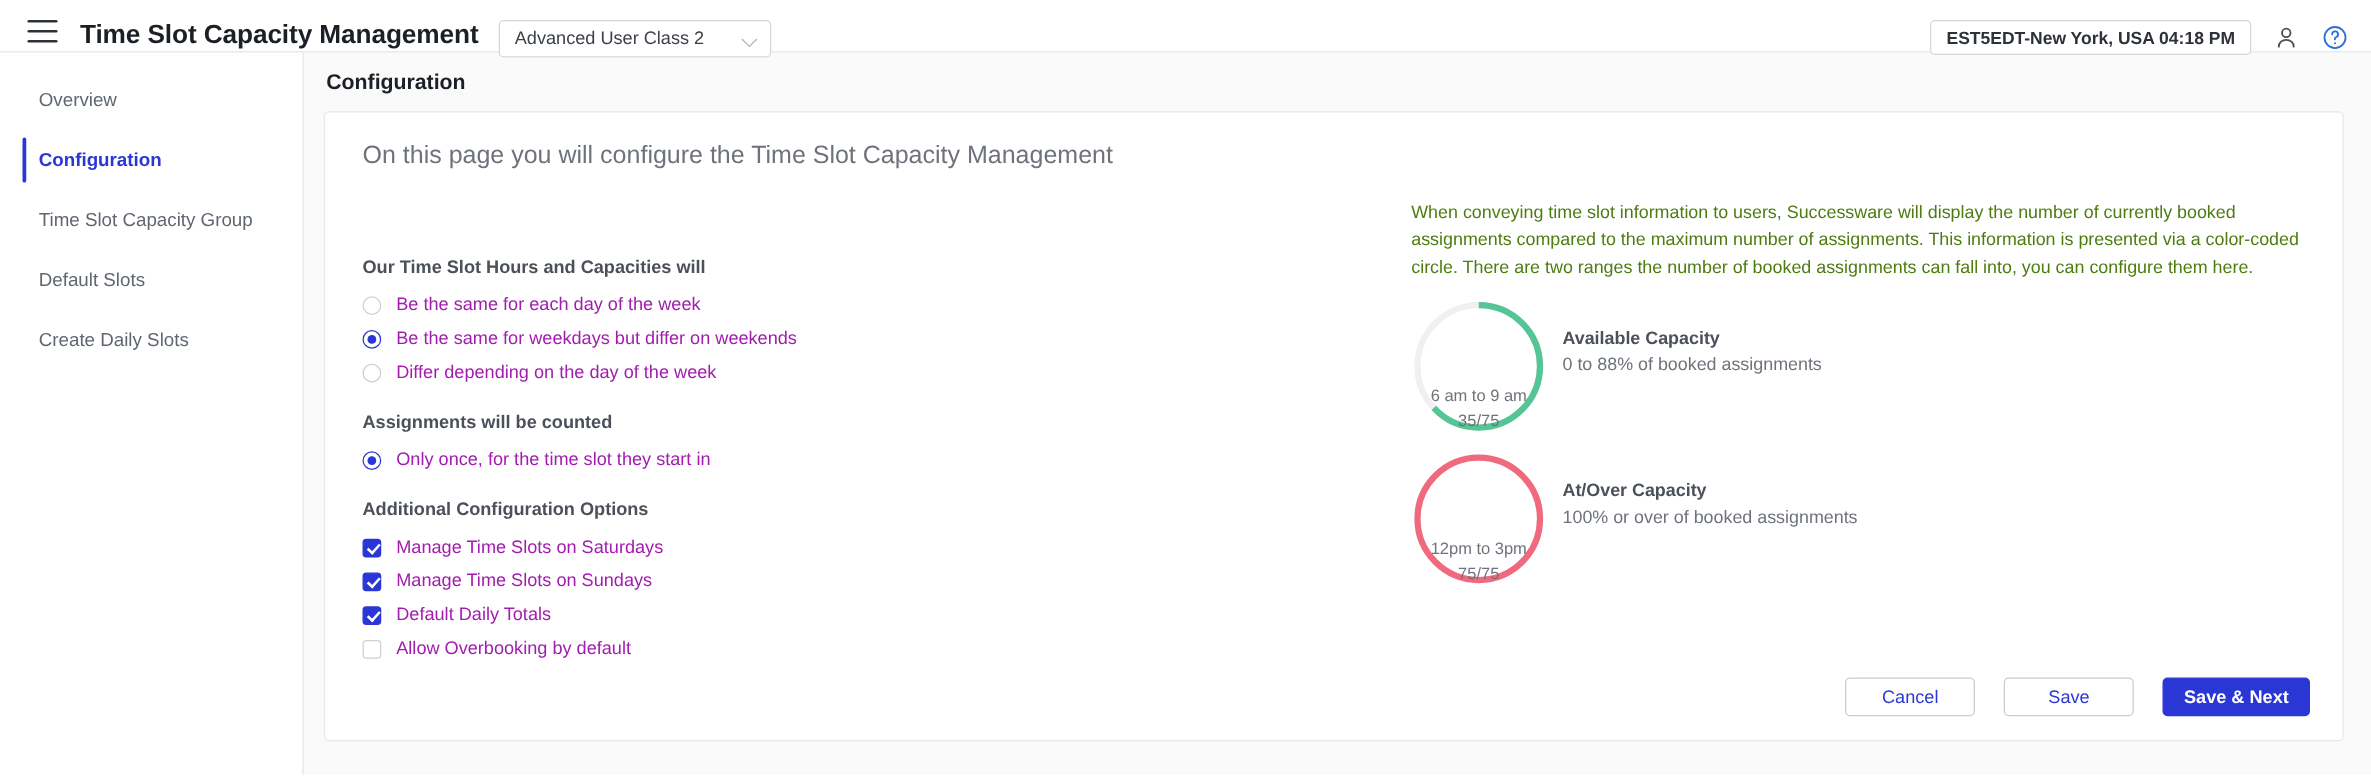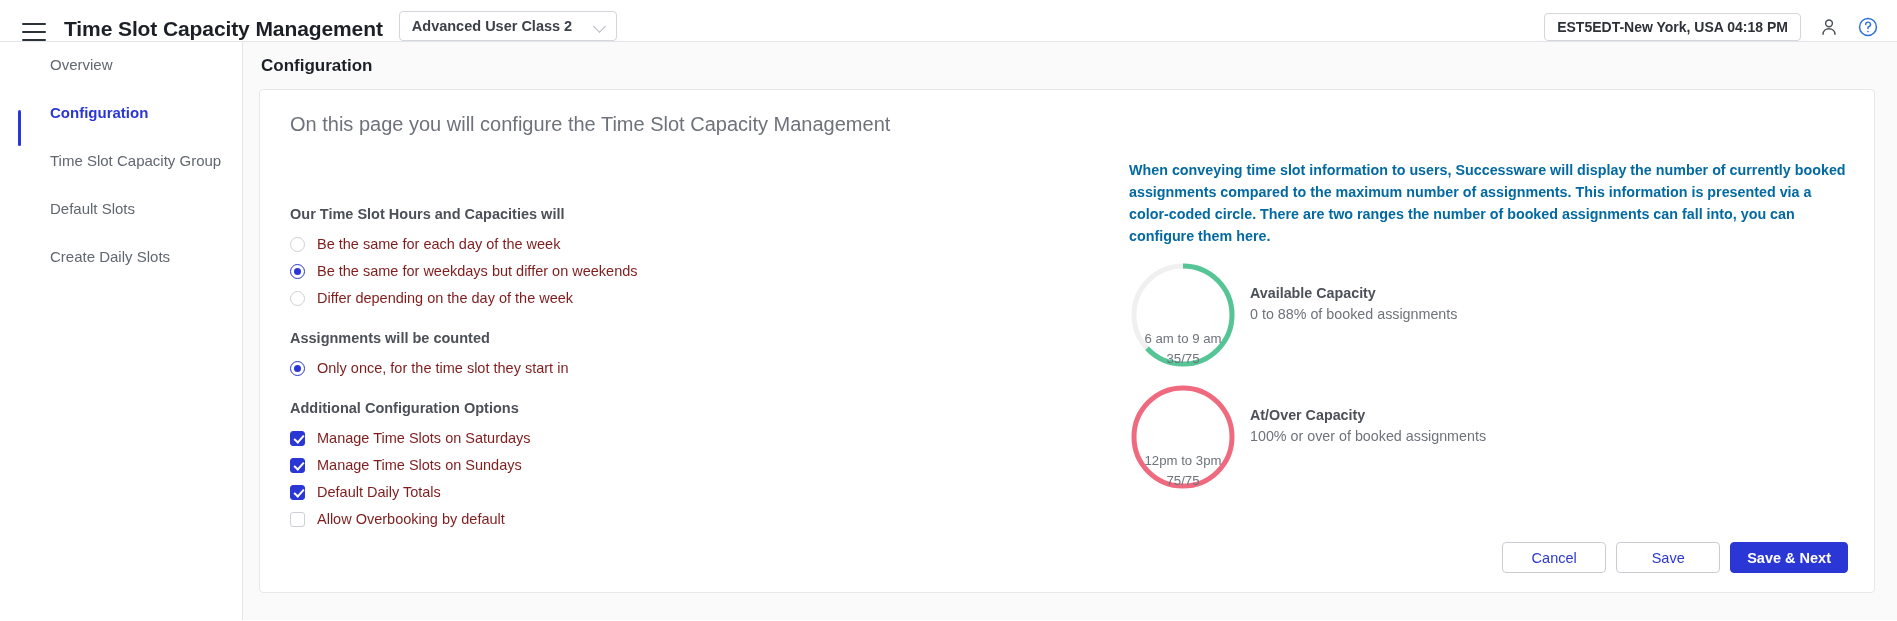"Time Slot Capacity Management" .topbar { align-items: flex-end -> flex-start; padding: 4px 18px 0 22px -> 16px 18px 0 22px }
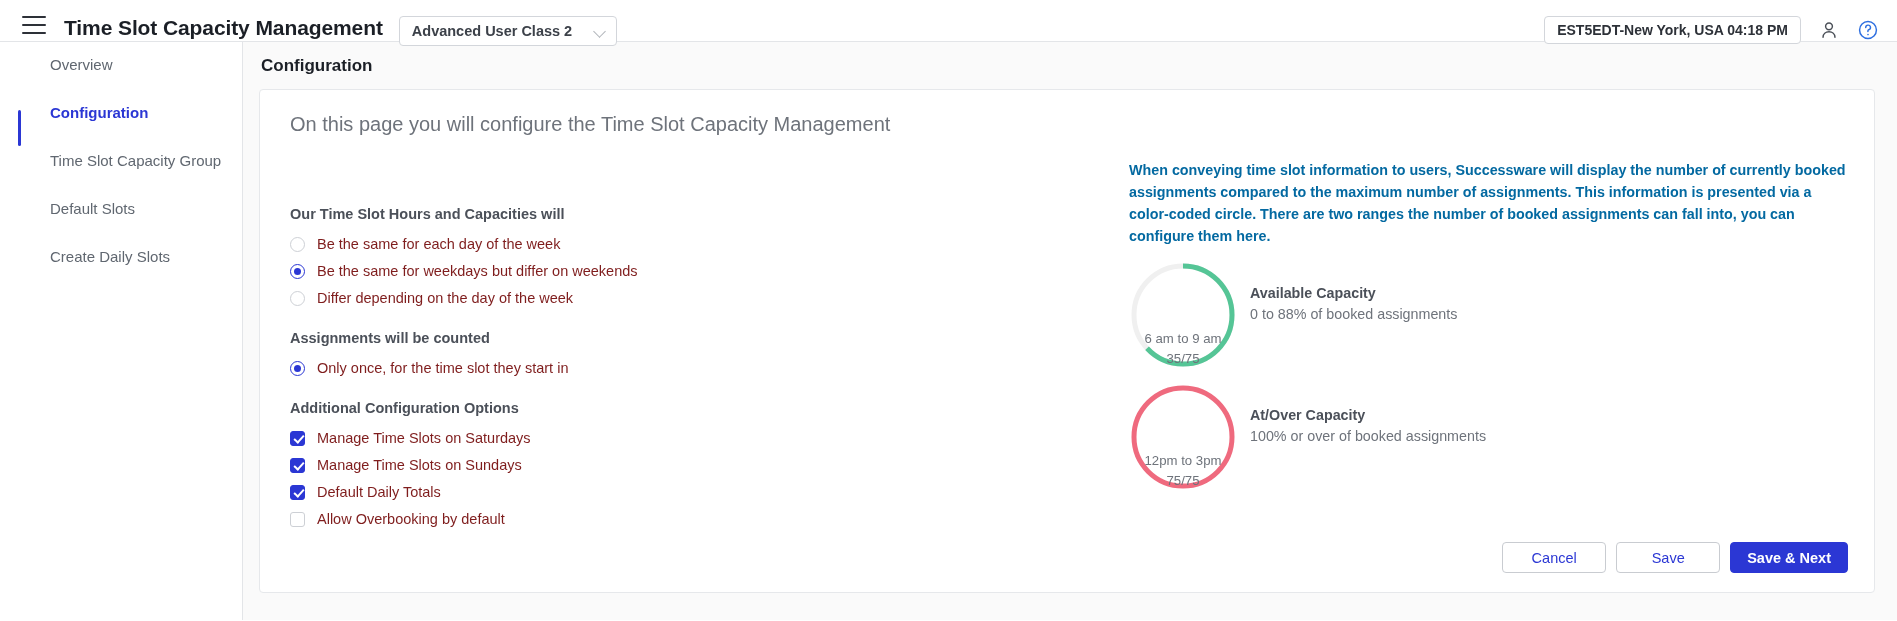"Advanced User Class 2" .class-select .val { font-weight: bold -> none }
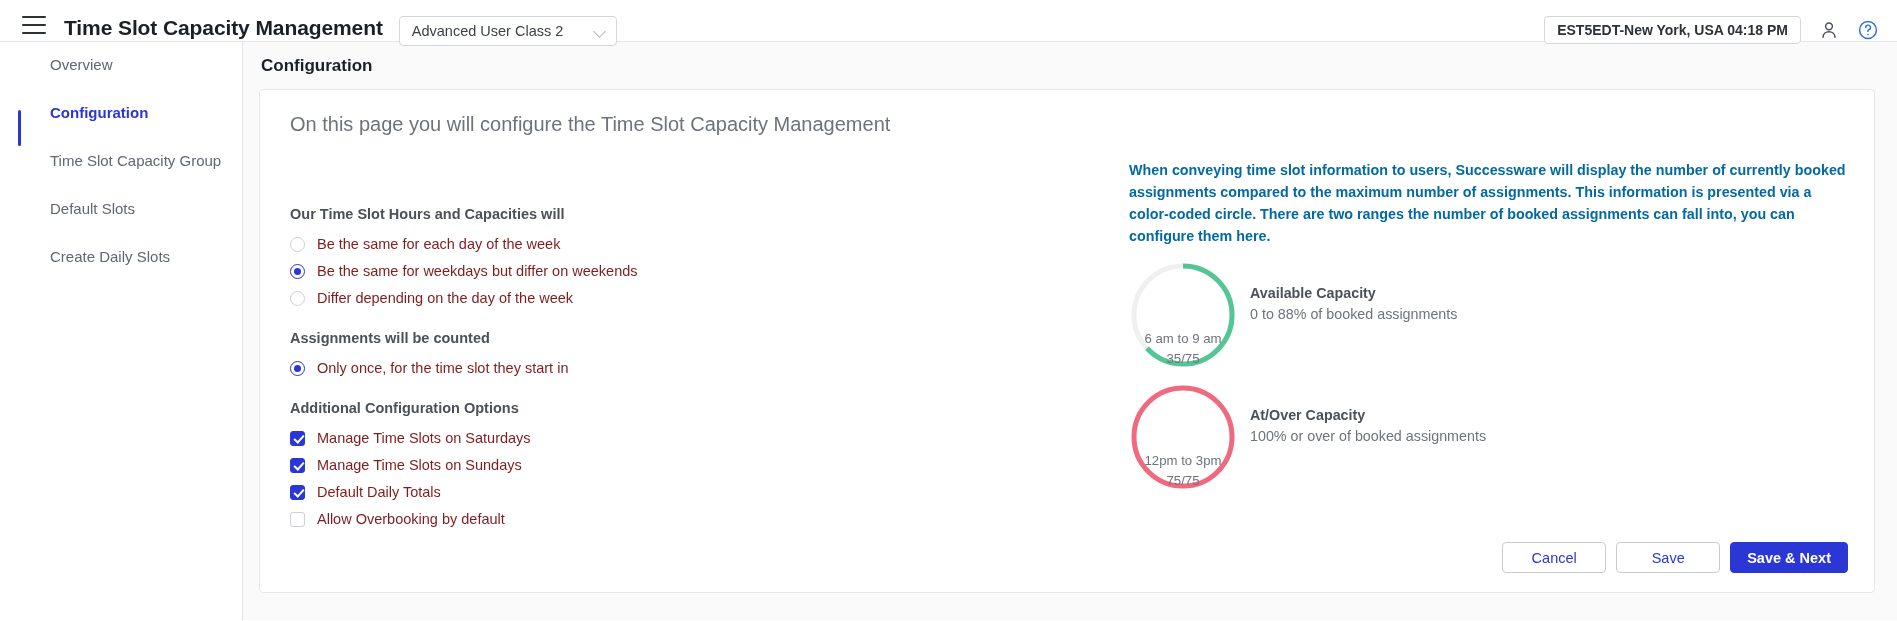"Overview" .side-item { align-items: flex-start -> center; padding-left: 50px -> 31px }
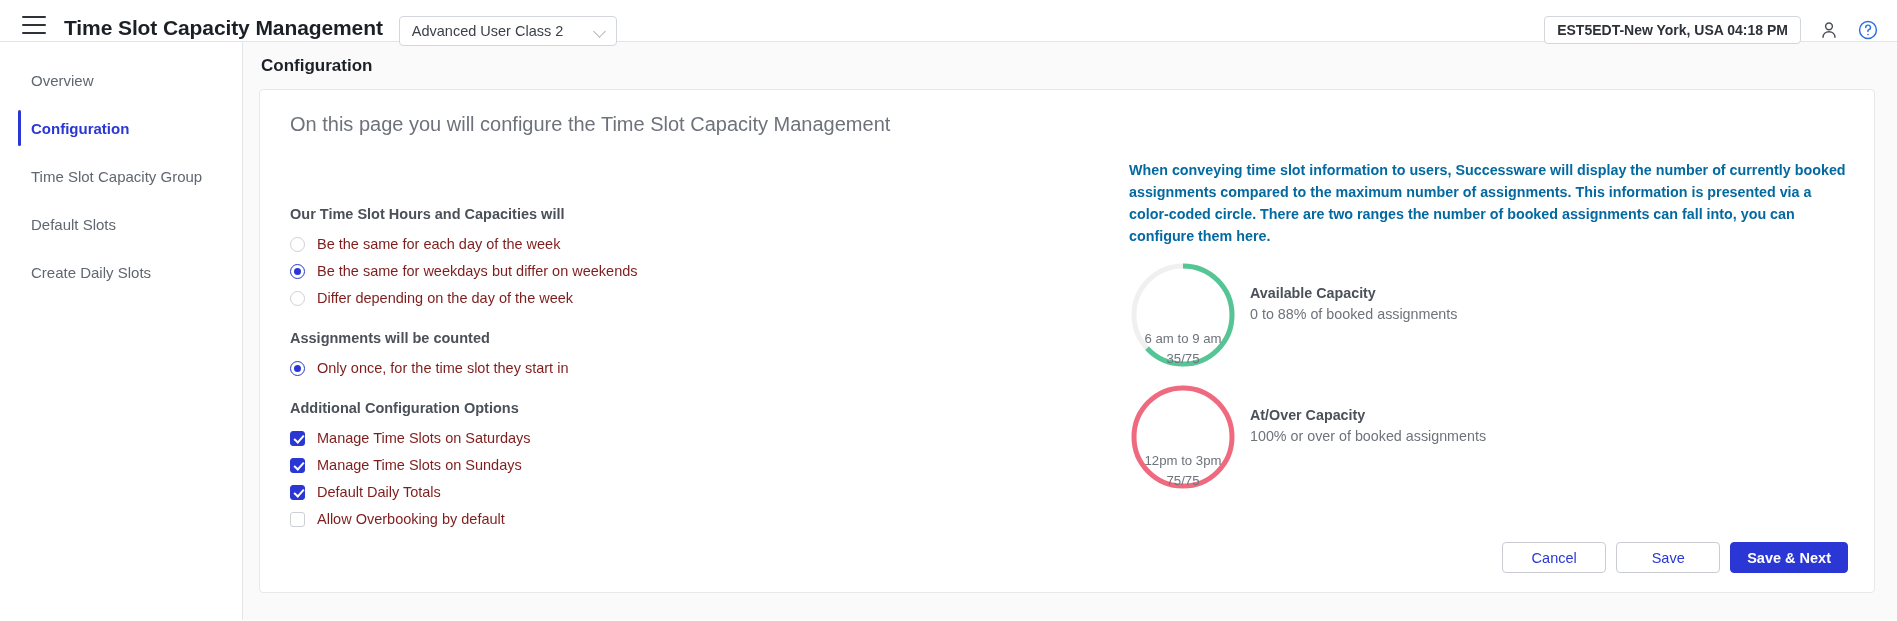"When conveying time slot information" .right-text { color: #0369a1 -> #4d7c0f; font-weight: bold -> none }
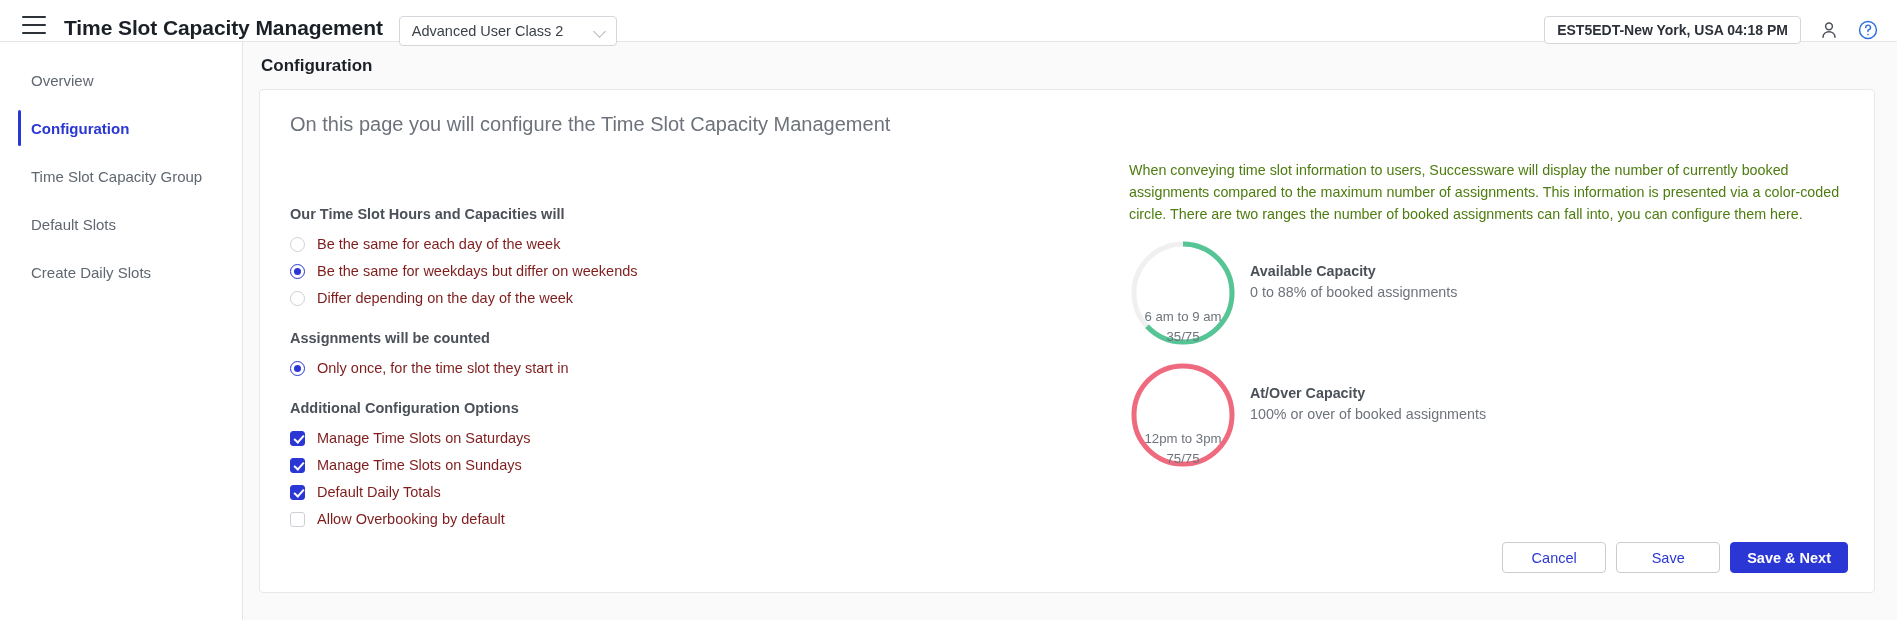"Be the same for each" .opt-label { color: #7f1d1d -> #a21caf }
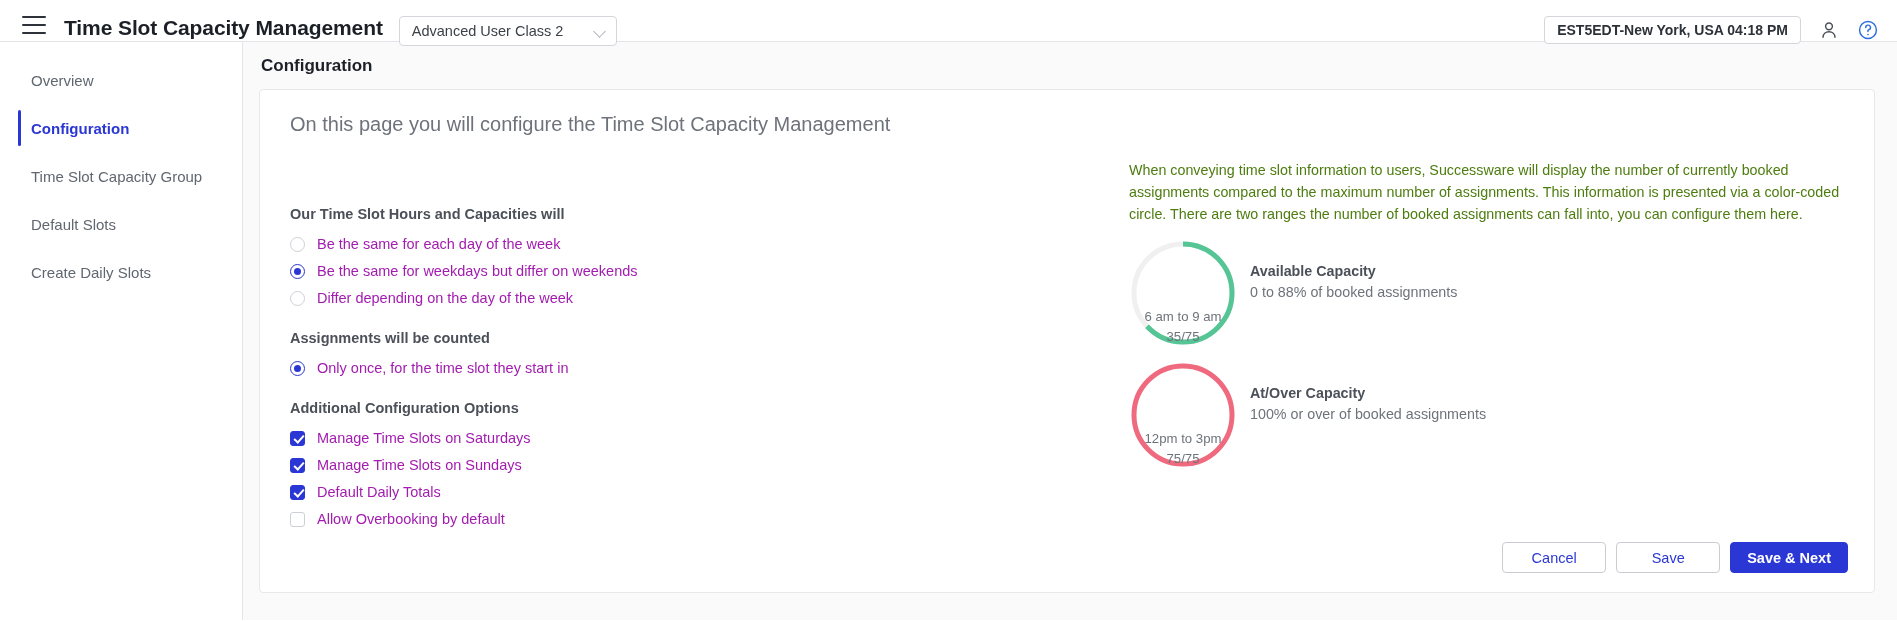"Cancel" .footer-btns { gap: 10px -> 23px }
